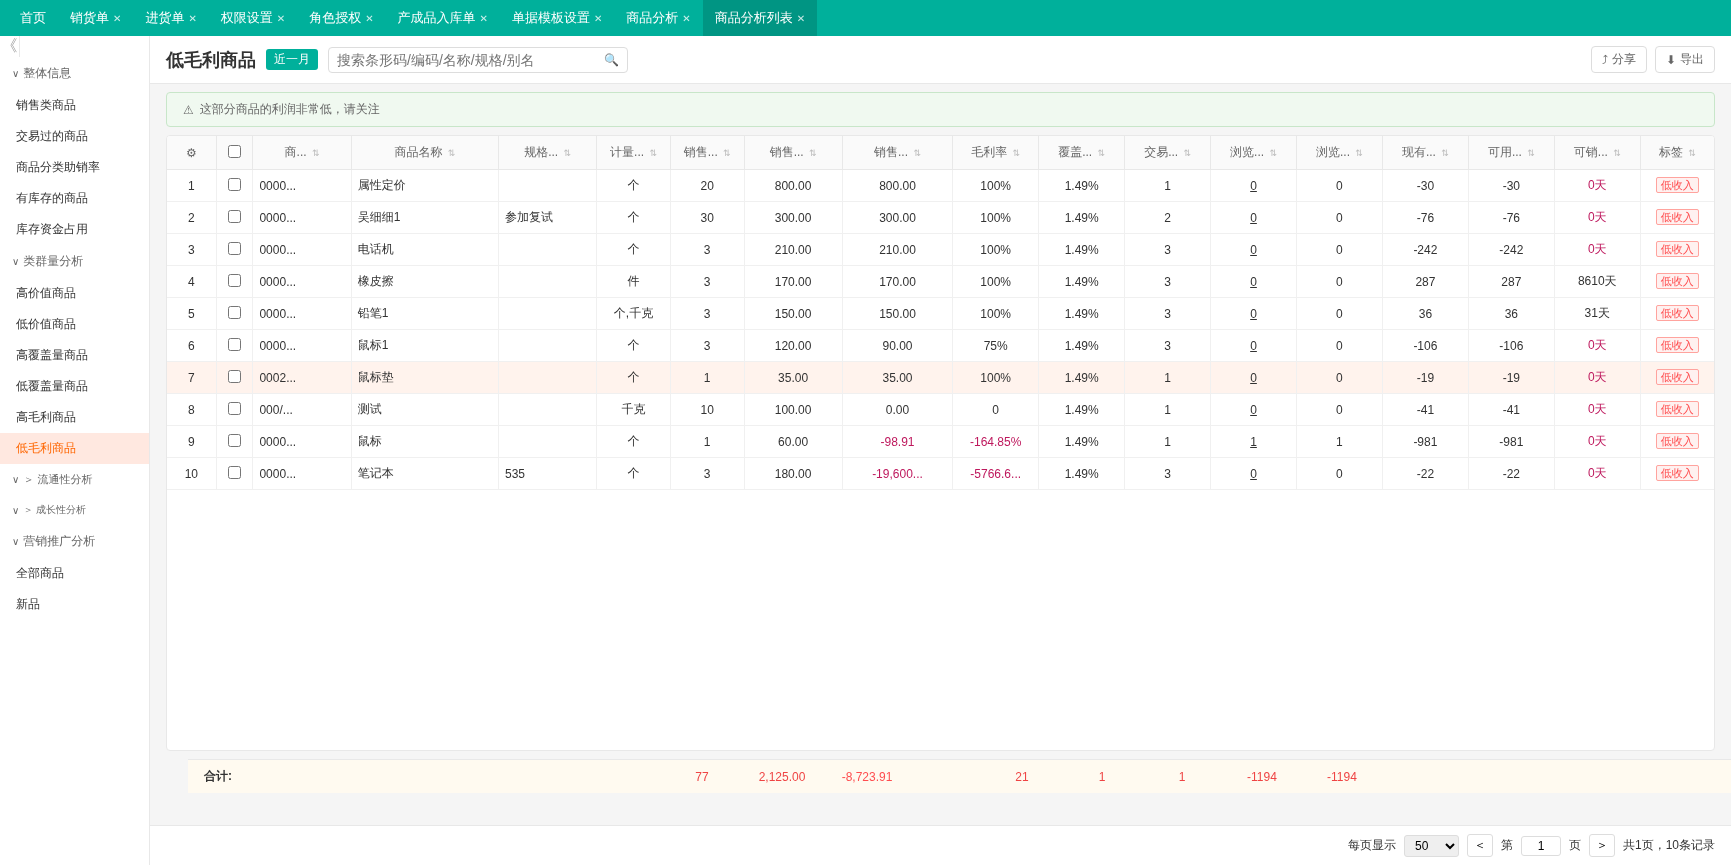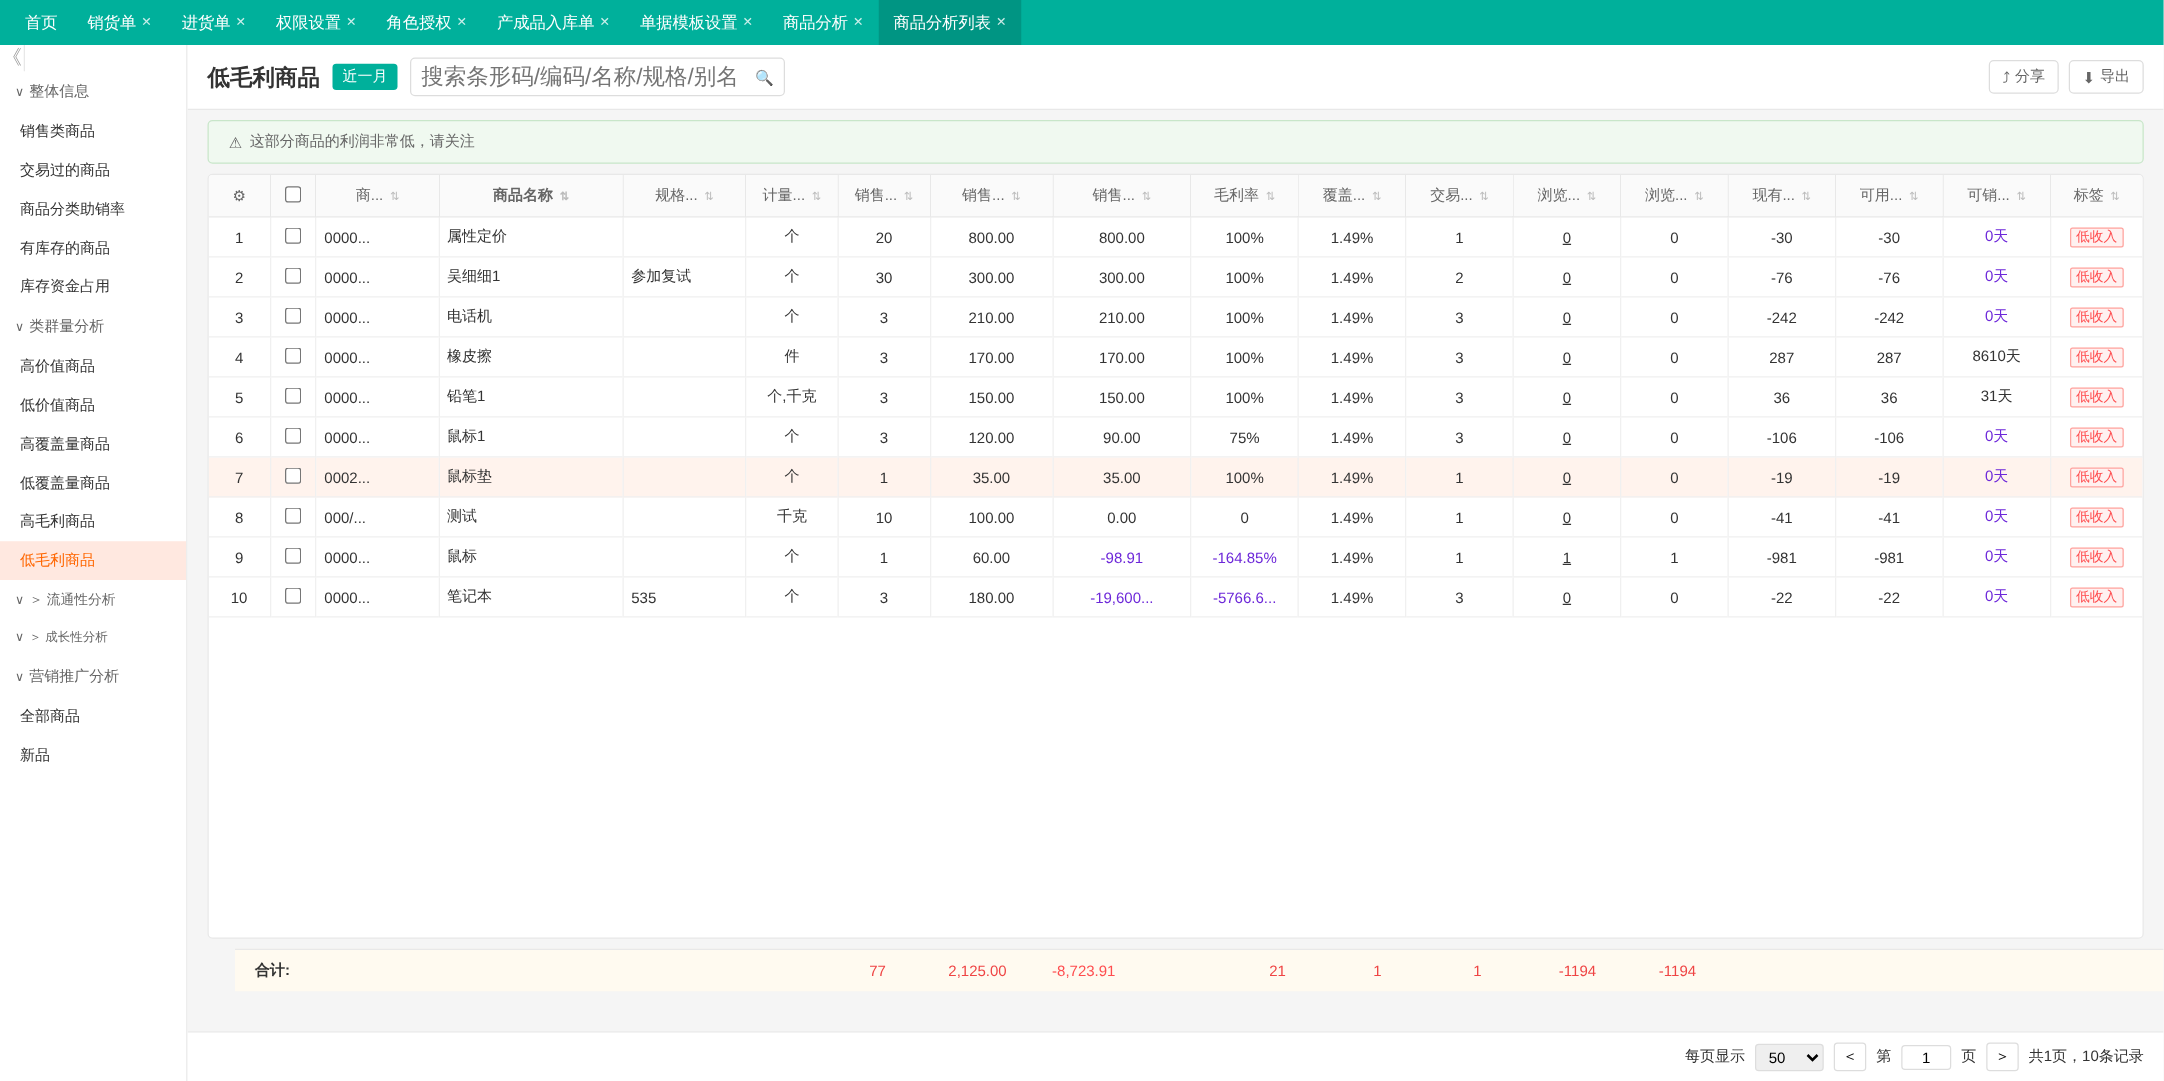"搜索条形码/编码/名称/规格/别名" .search-box input { font-size: 18px -> 14px }
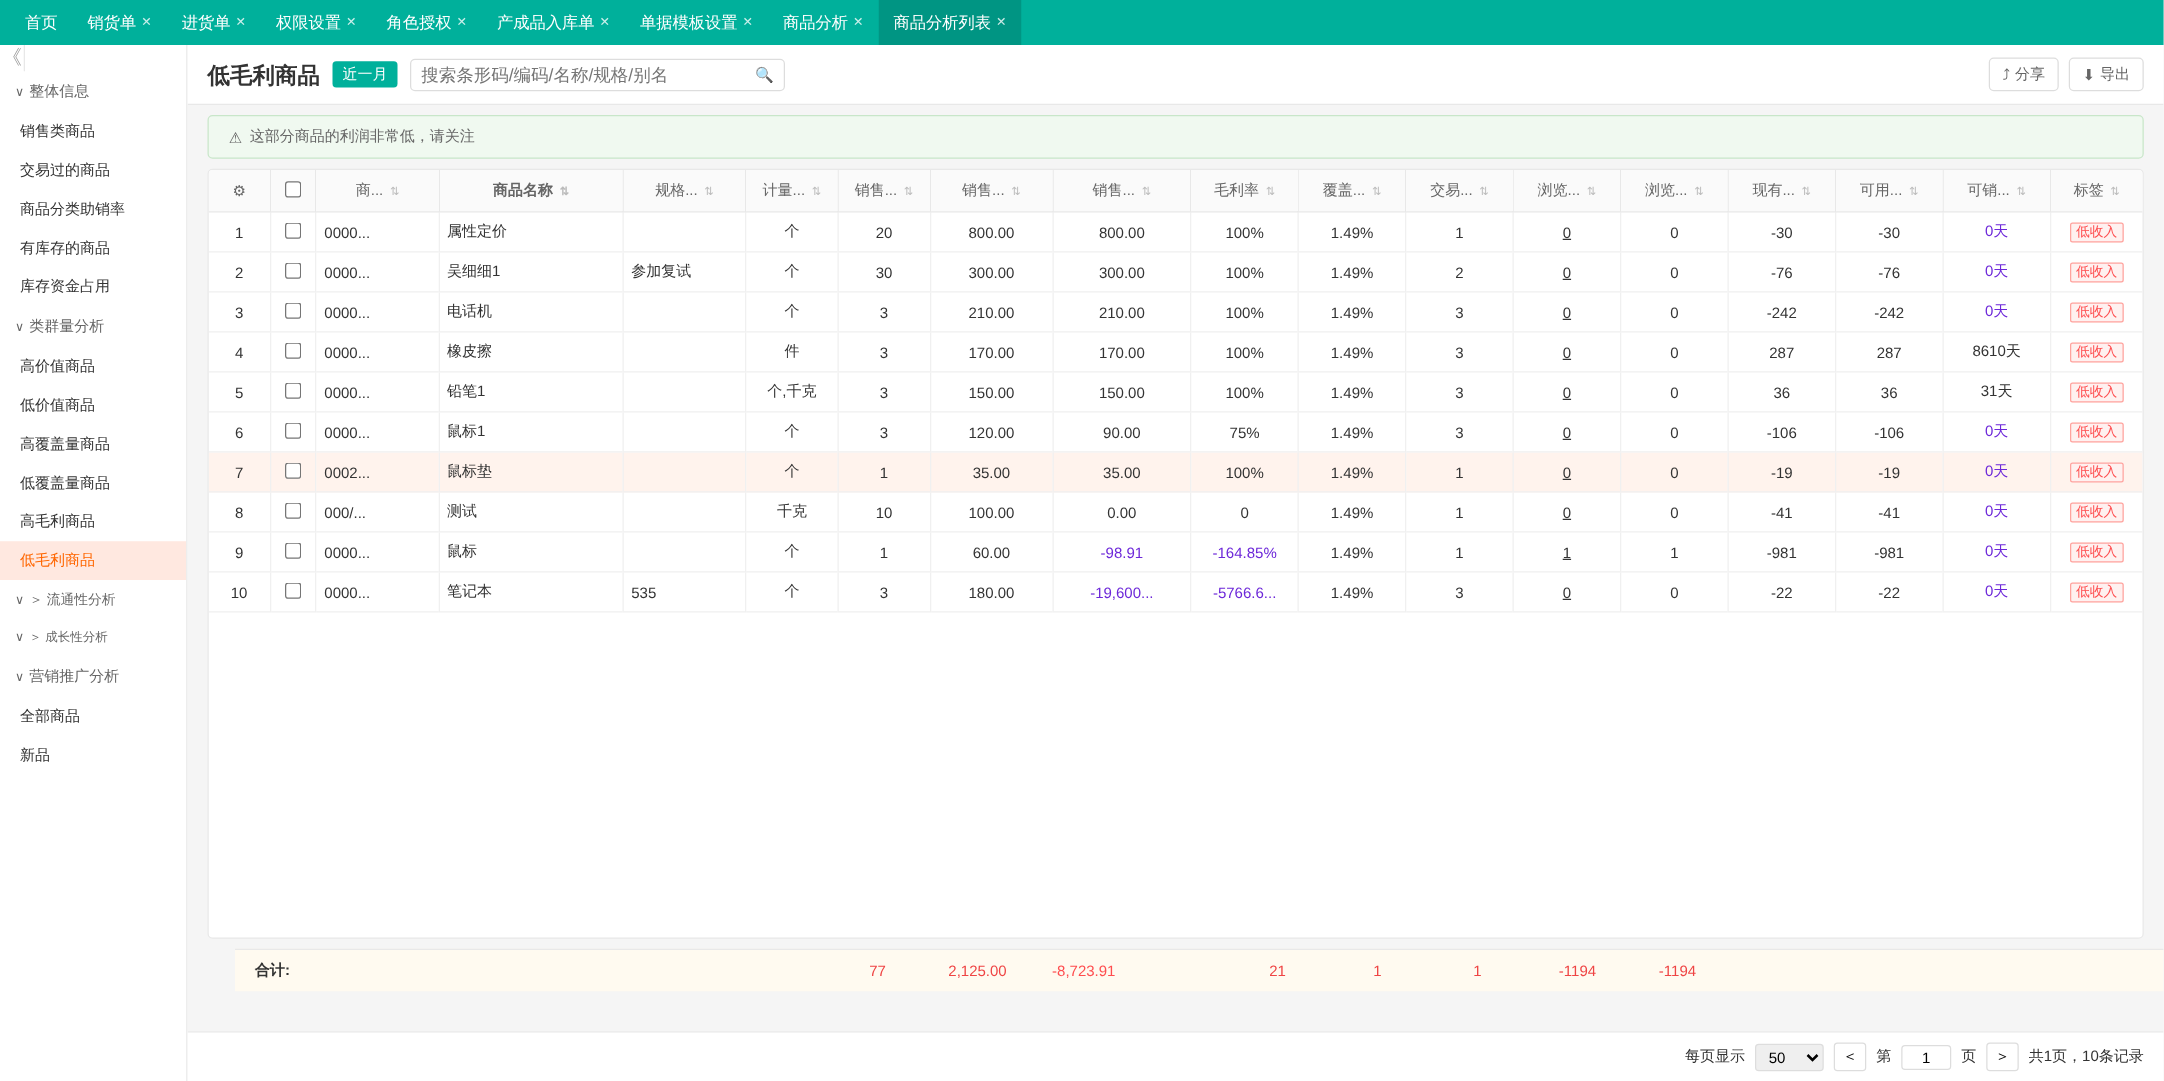"商品名称 ⇅" th { font-weight: bold -> none }
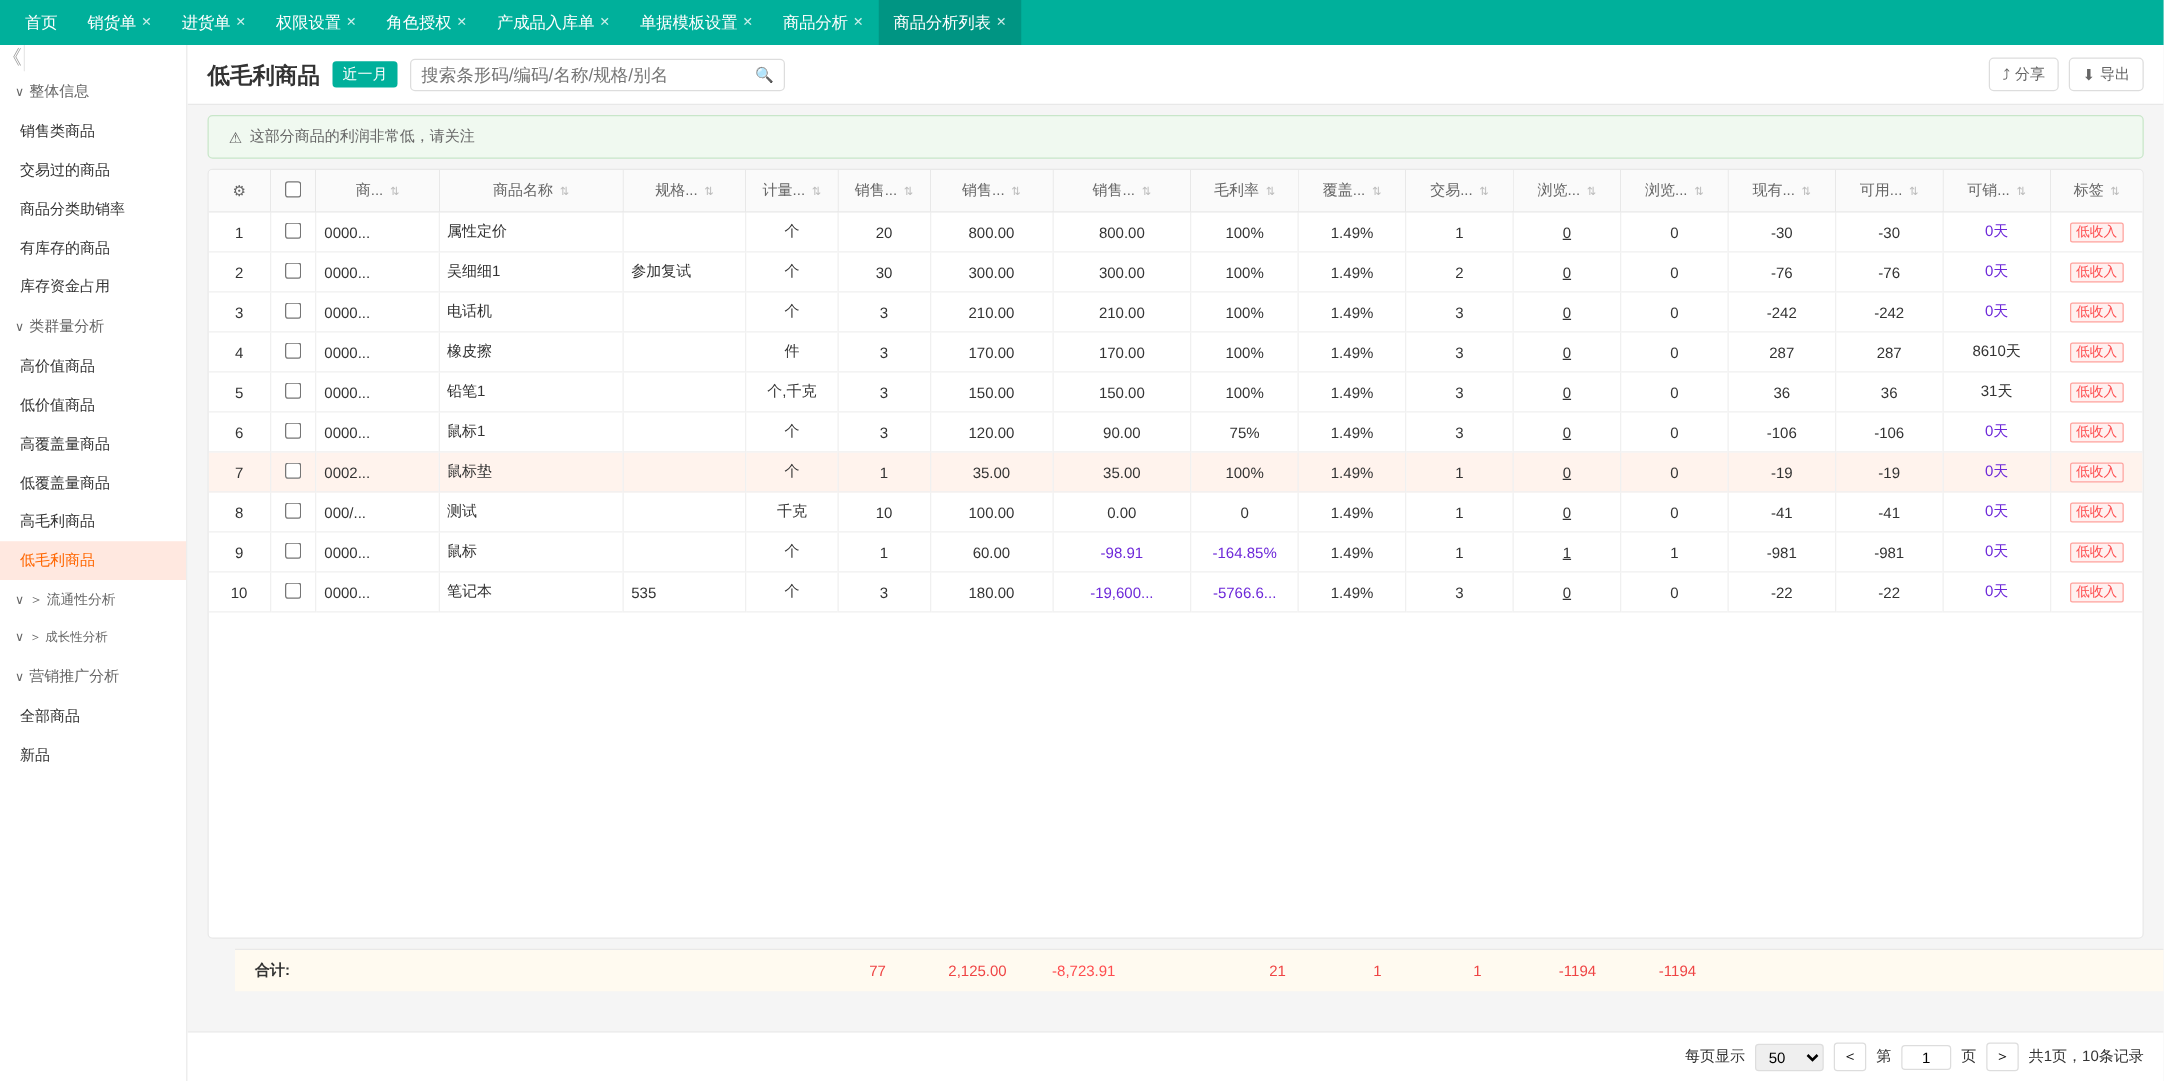"0天" .red-text { color: #6d28d9 -> #be185d }
